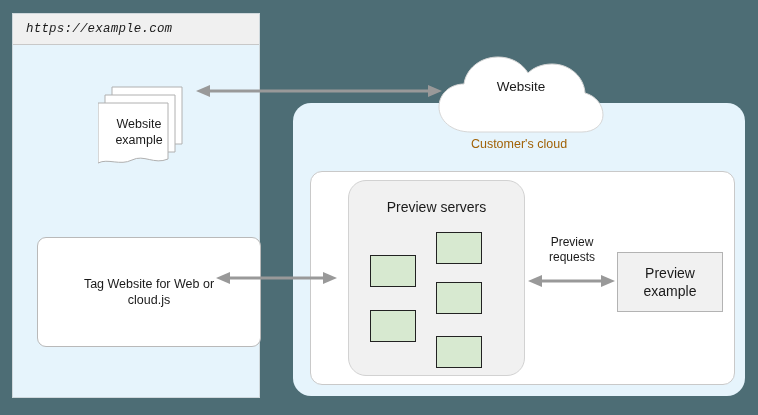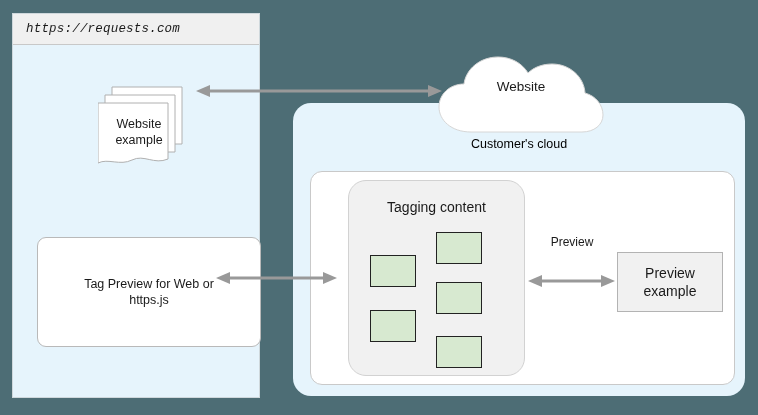"https://requests.com" span.url-text { text: https://requests.com -> https://example.com }
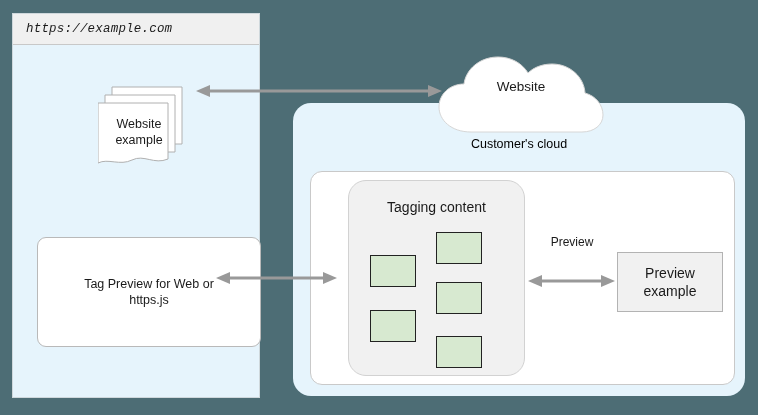"Customer's cloud" .customer-cloud-label { color: #000000 -> #a16207 }
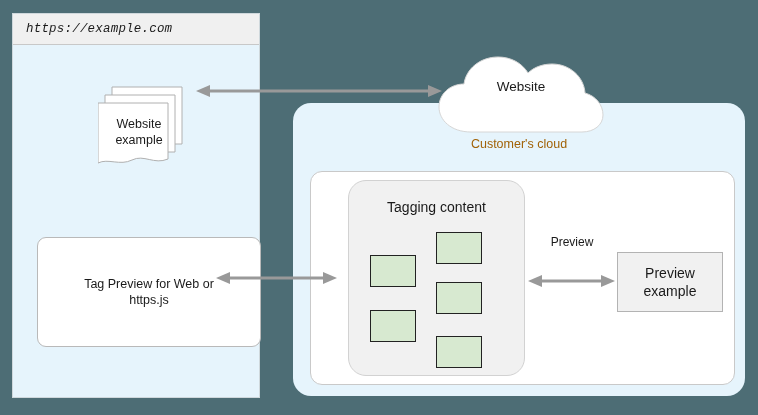"Tagging content" div.tagging-label { text: Tagging content -> Preview servers }
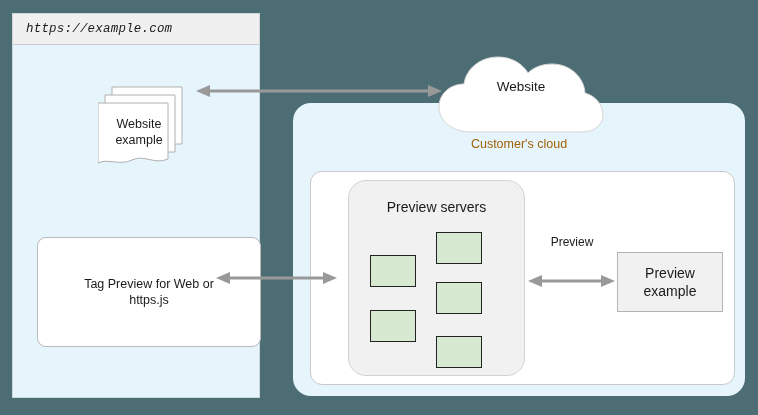"requests" div { html: none -> <div>requests</div> }
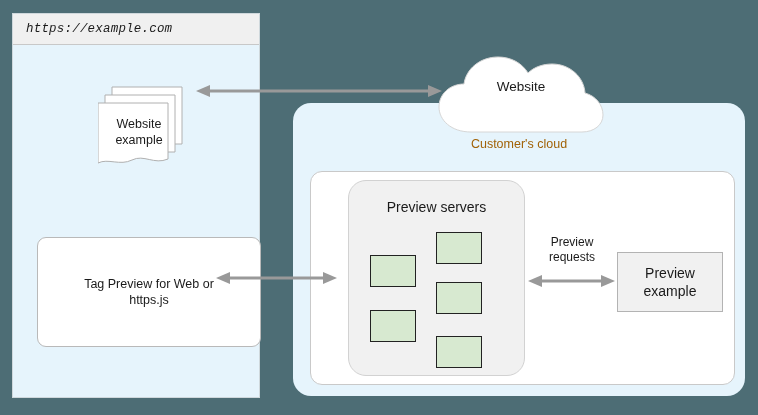"Tag Preview for Web or" div { text: Preview -> Website }
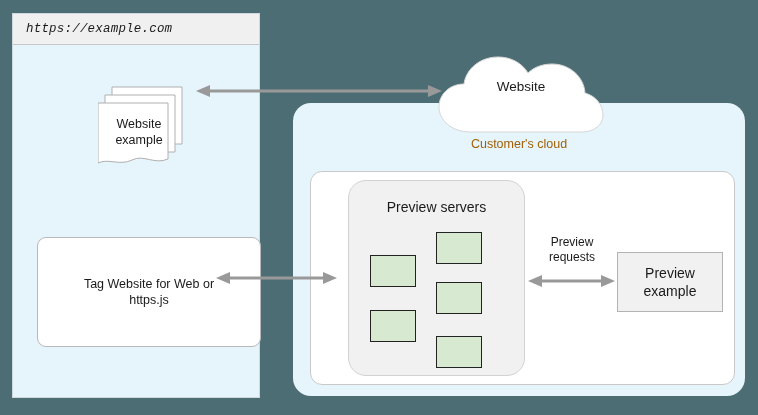"https.js" div { text: https.js -> cloud.js }
